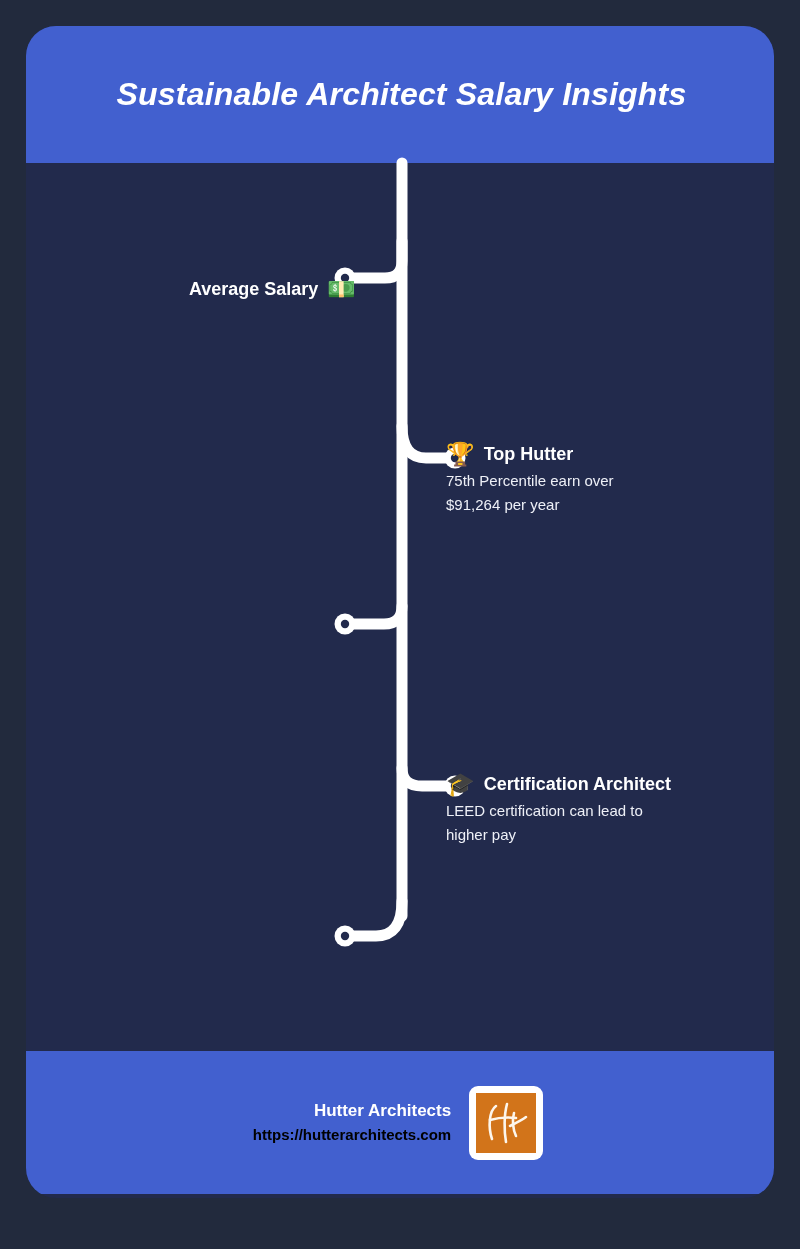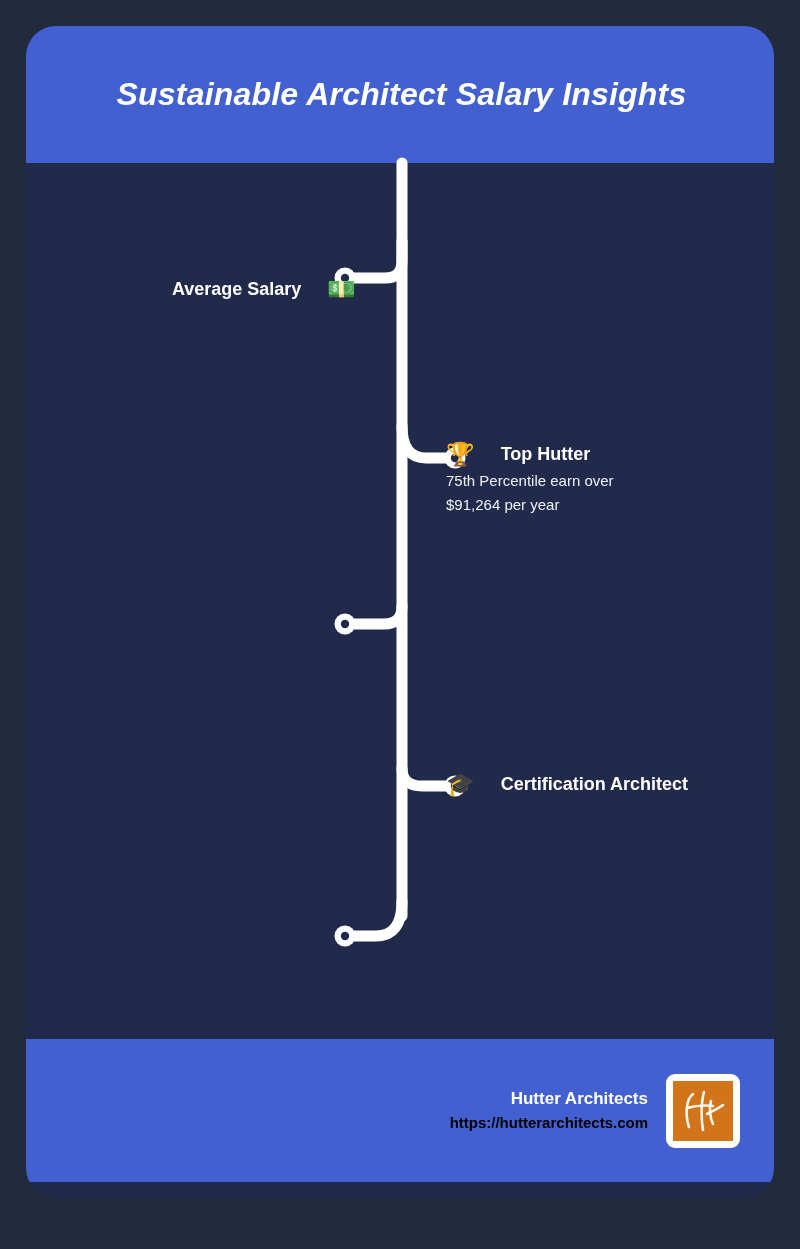"Average Salary" .entry-heading { gap: 26px -> 9px }
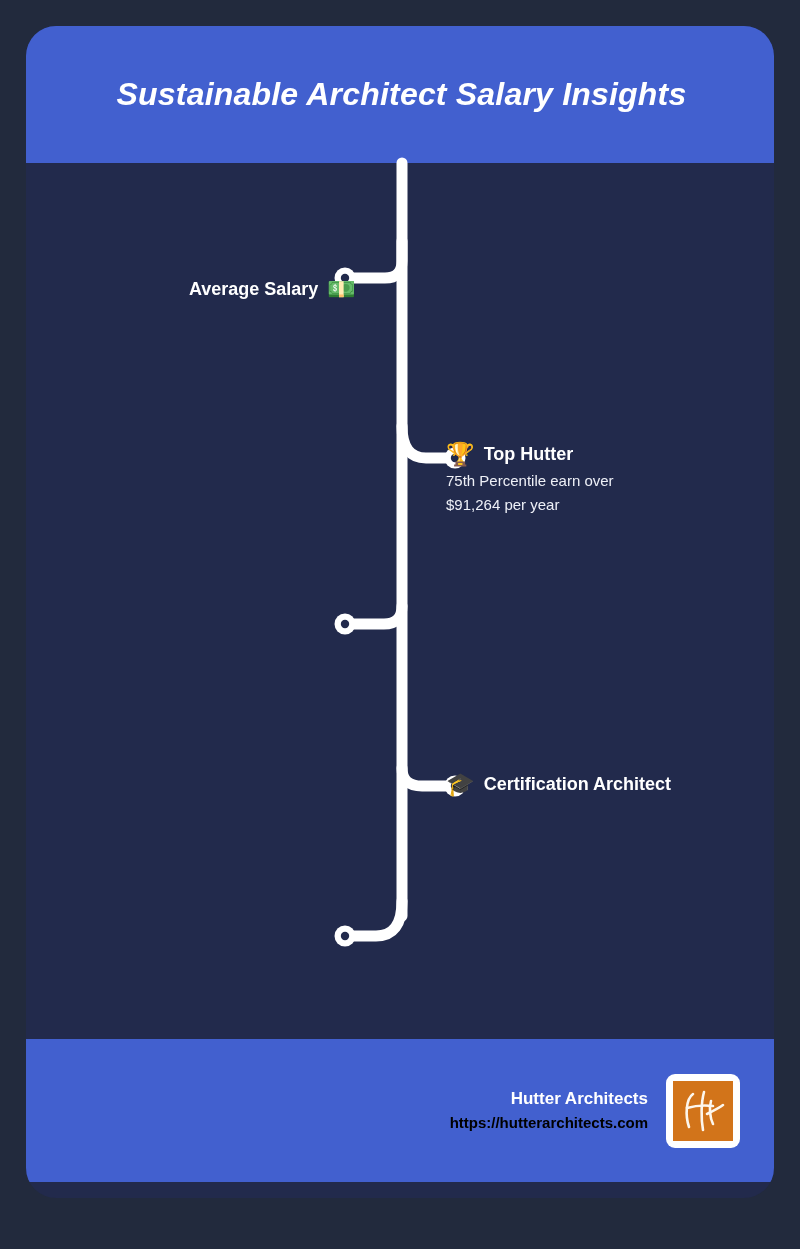"LEED certification can lead to" div.entry-desc { html: none -> <div>LEED certification can lead to higher pay</div> }
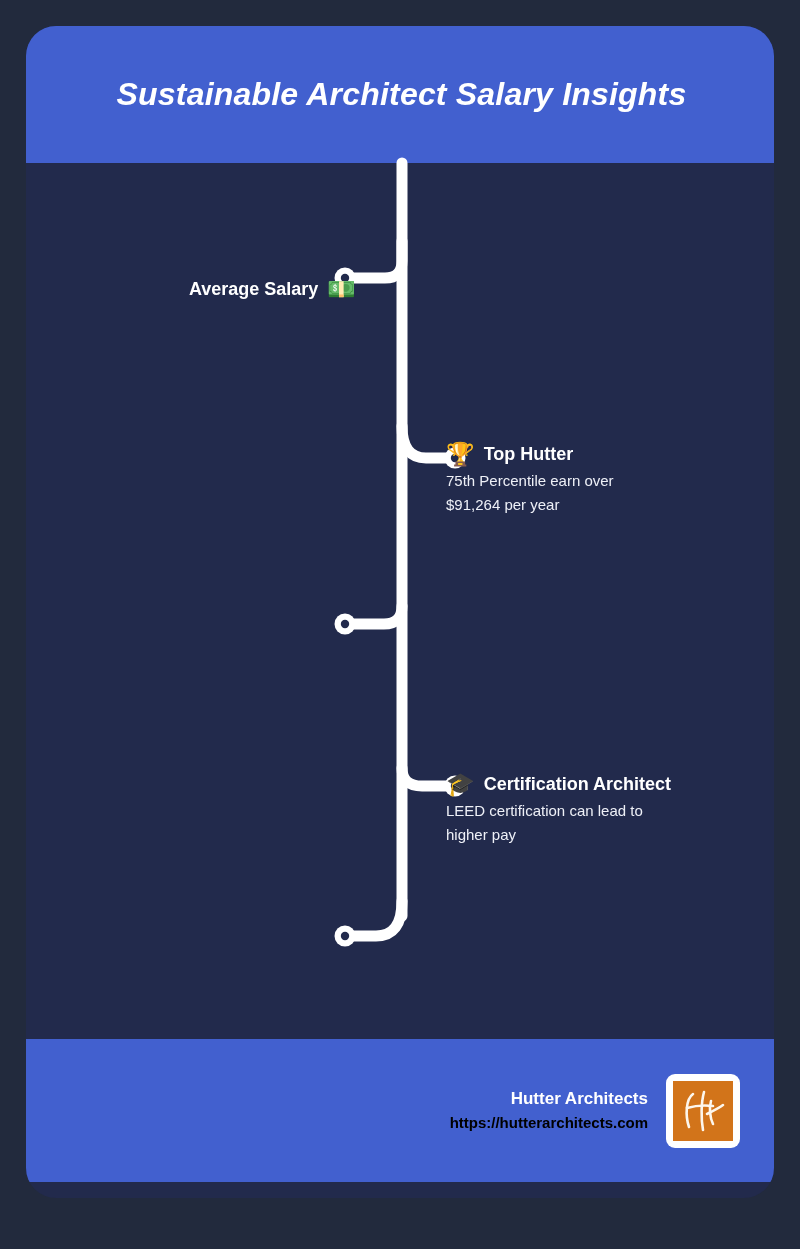"Hutter Architects" .footer { bottom: 16px -> 4px; justify-content: flex-end -> center }
